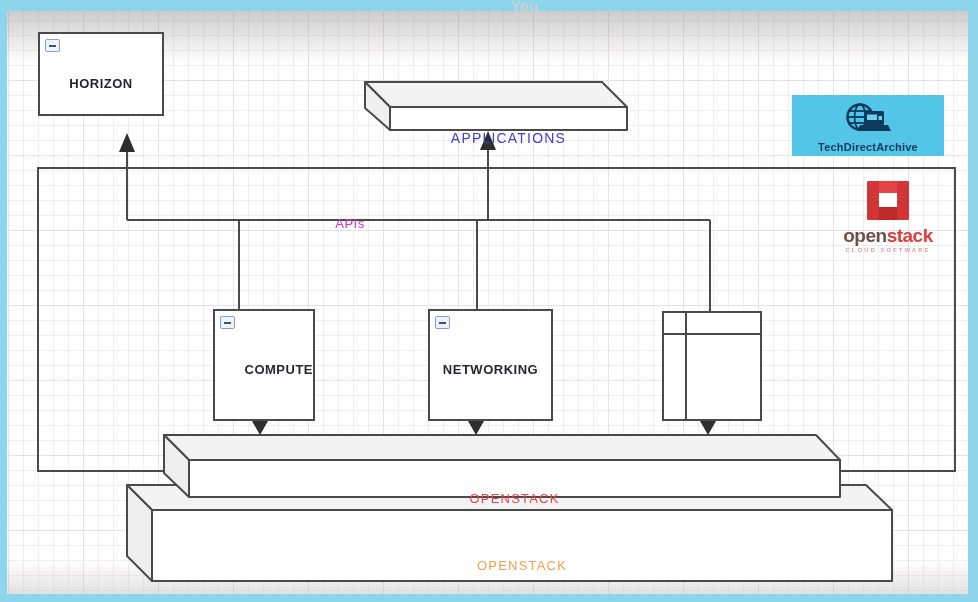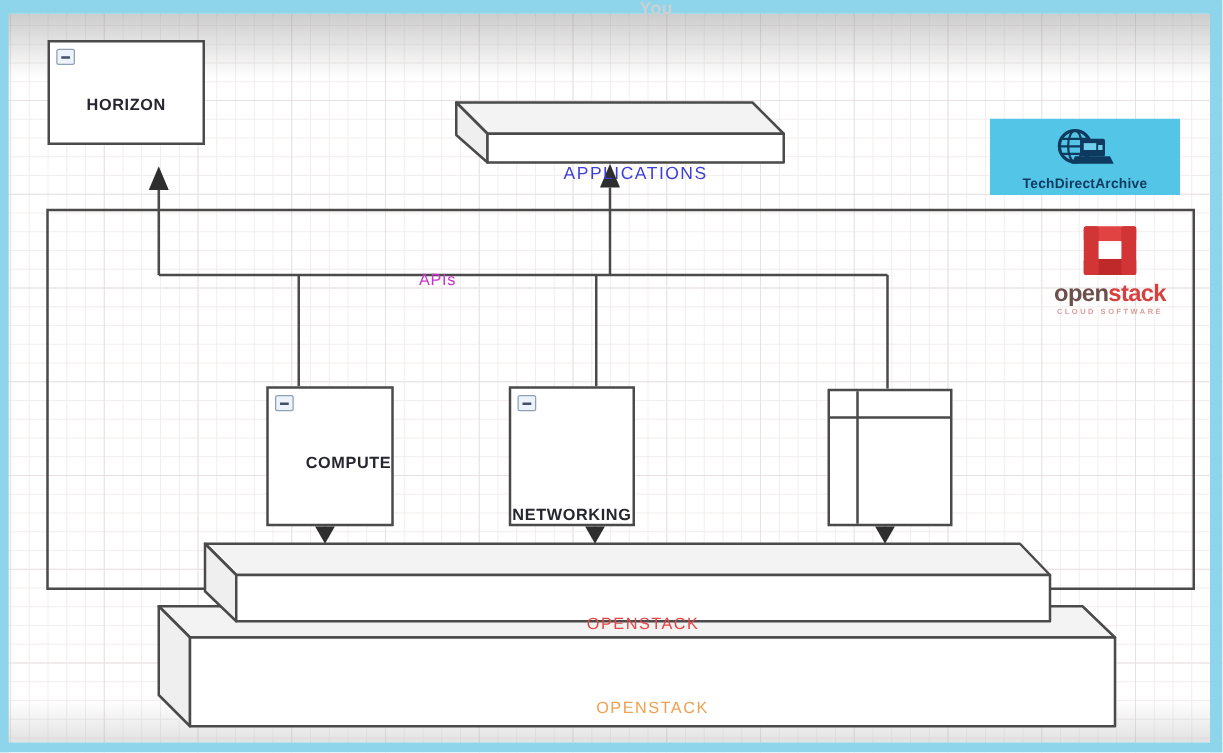"NETWORKING" #networking { align-items: flex-end -> none; left: 407px -> 428px; width: 101px -> 125px }
